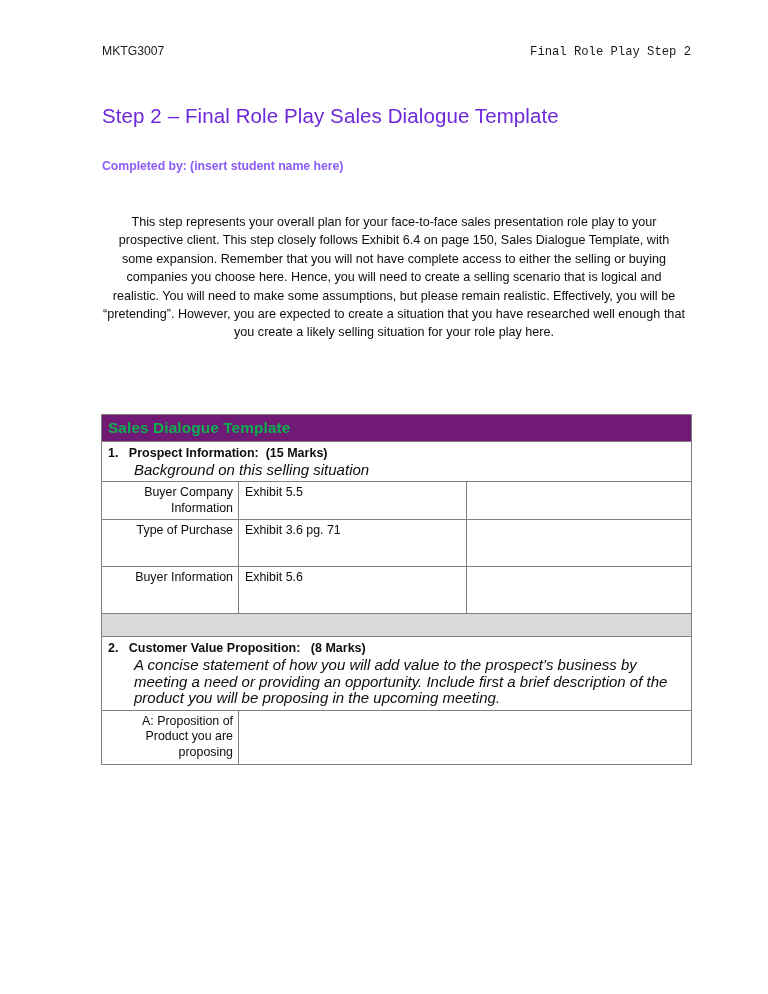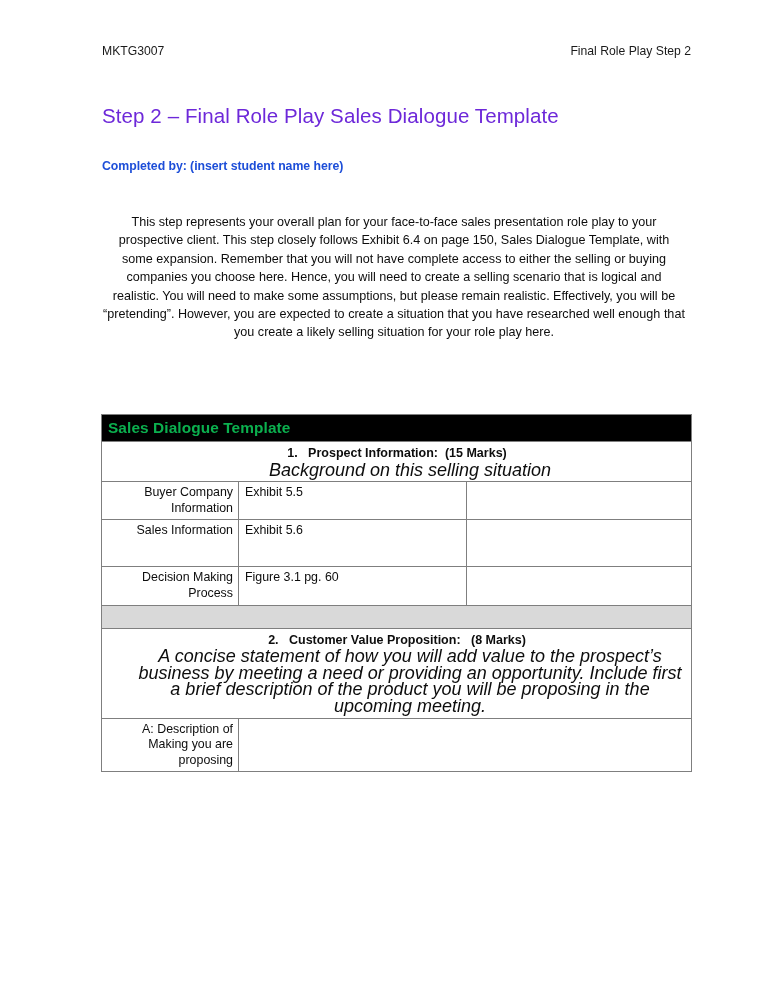"Final Role Play Step 2" .doc-header .right { font-family: none -> Liberation Mono, monospace }
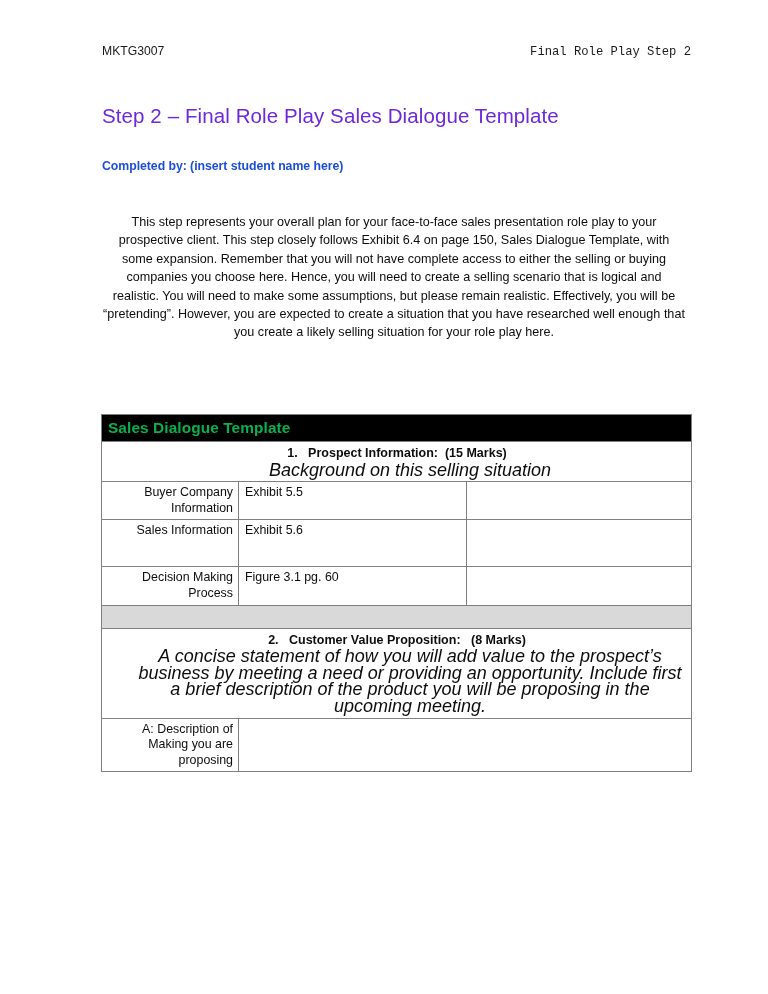"Completed by: (insert student name" .completed-by { color: #1d4ed8 -> #8b5cf6 }
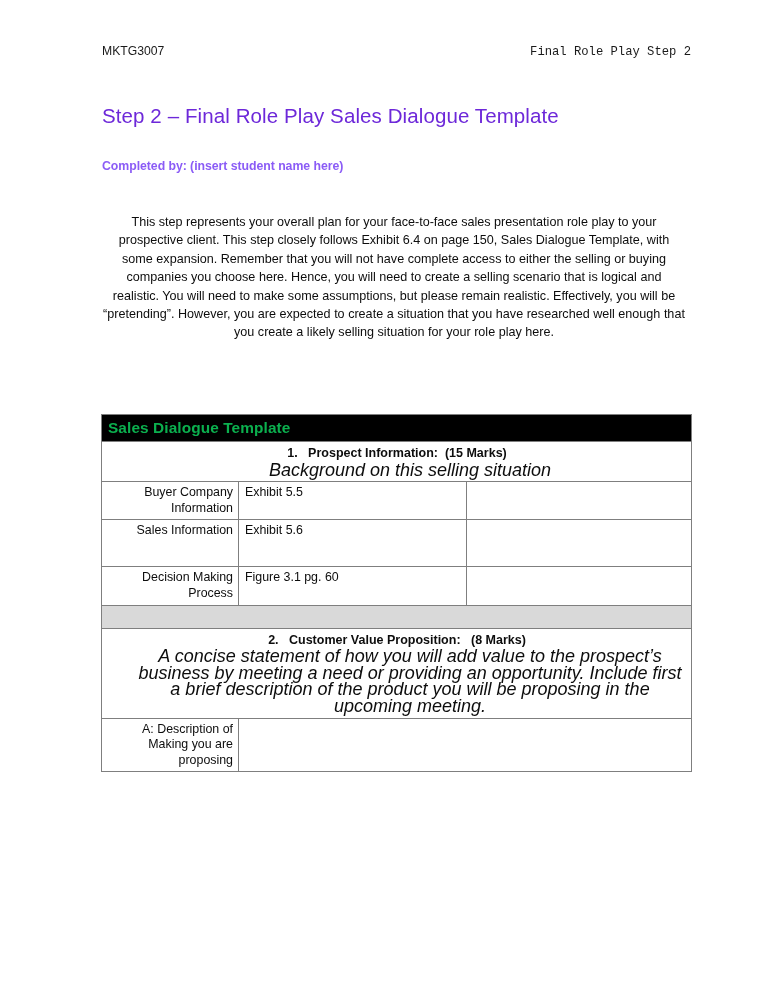"Sales Dialogue Template" td.banner { background: #000000 -> #701a75 }
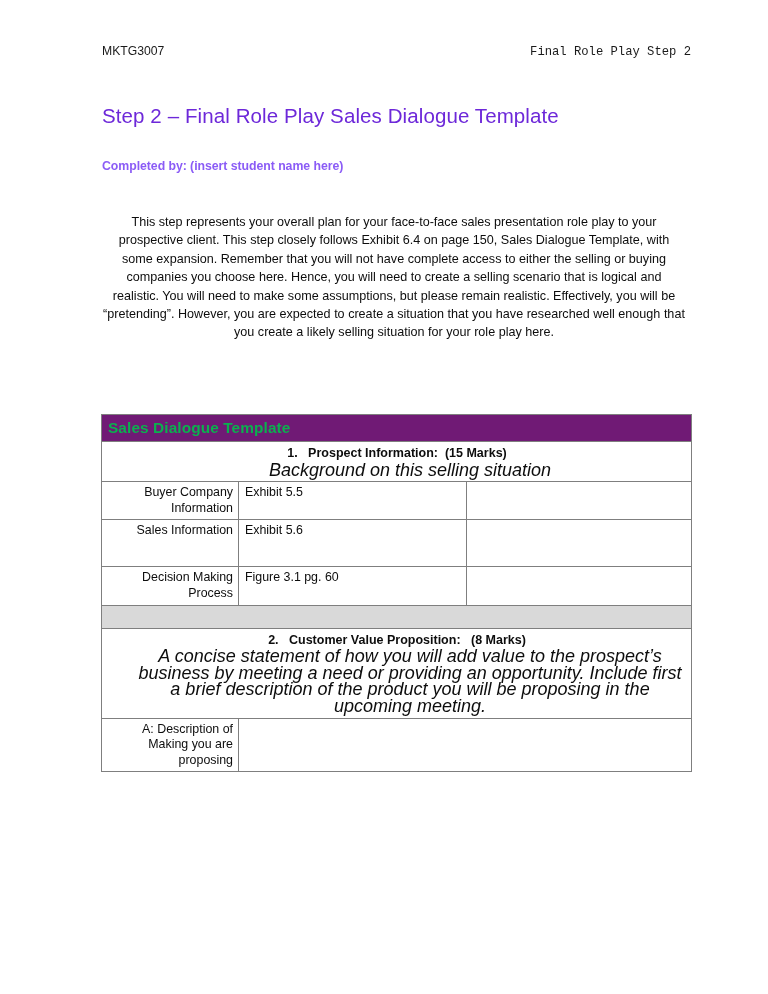"1. Prospect Information: (15 Marks)" td.section { text-align: center -> none }
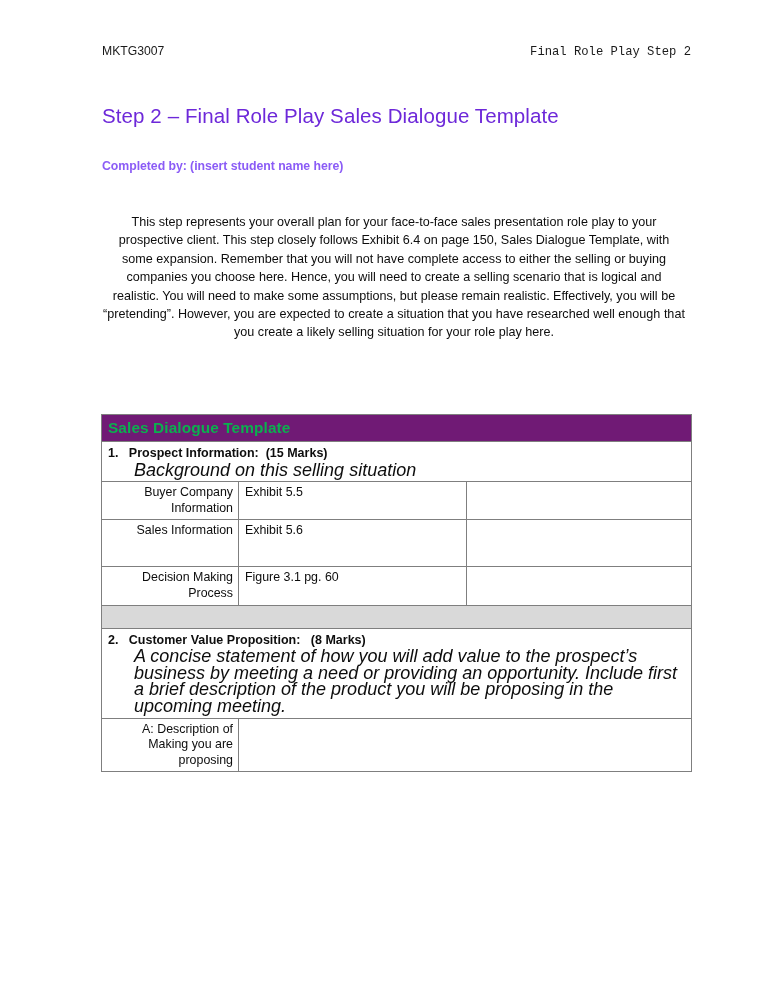"Background on this selling situation" .sec-sub { font-size: 18px -> 15px }
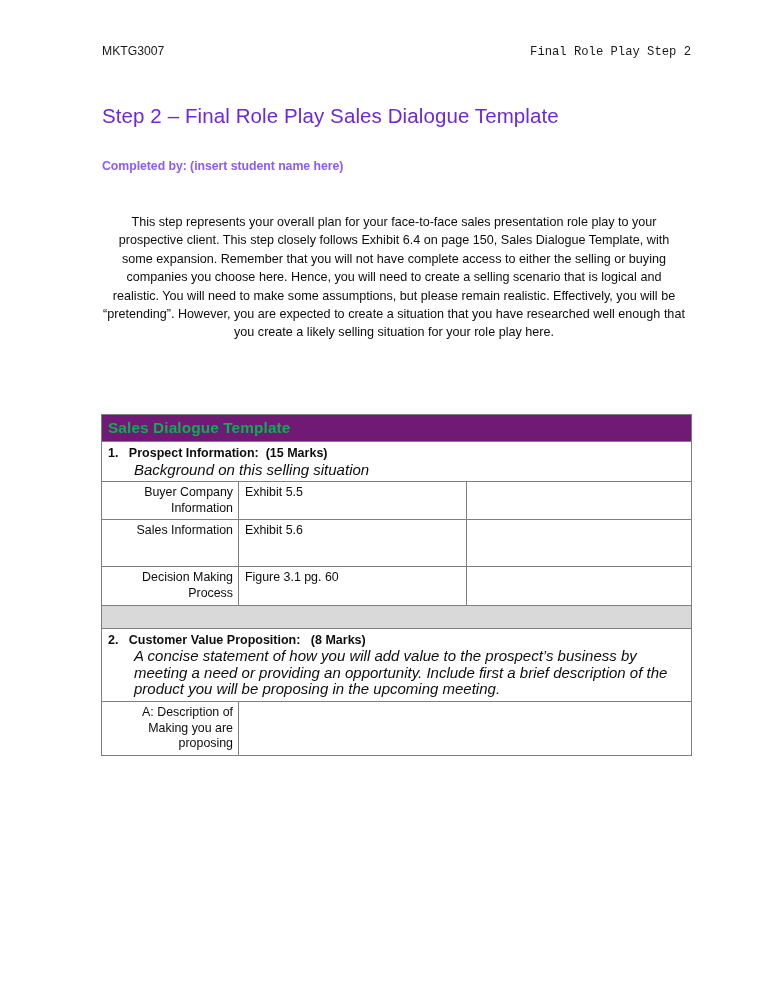"Type of Purchase" tr.r-big { html: none -> <tr> <td>Type of Purchase</td> <td>Exhibit 3.6 pg. 71</td> <td></td> </tr> }
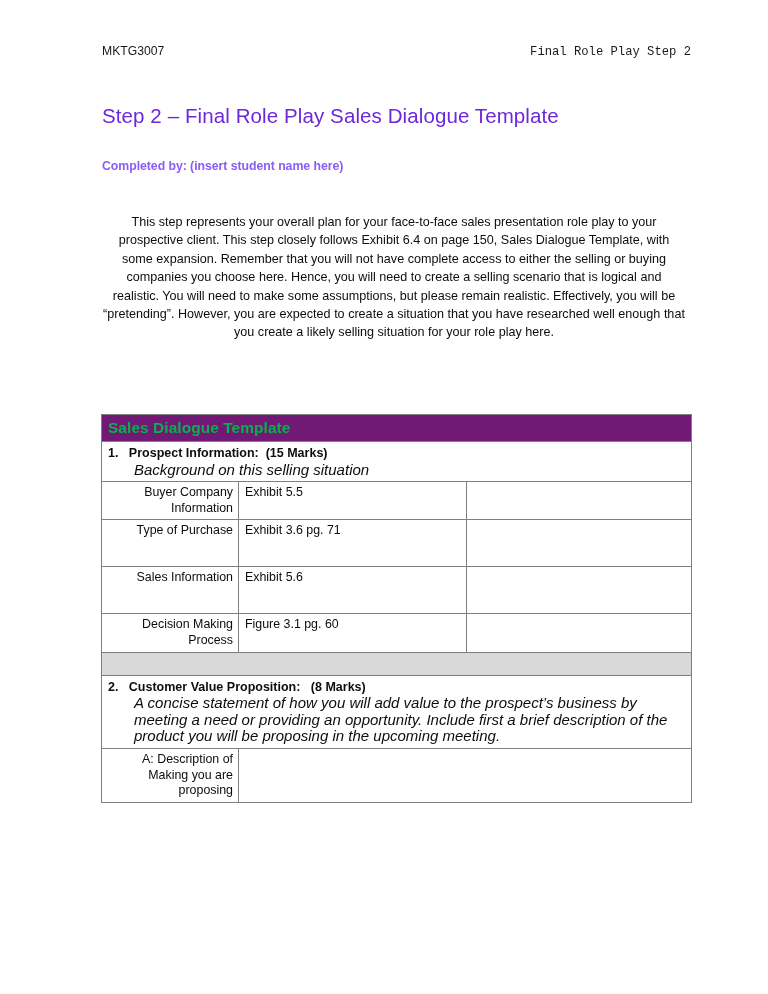"Sales Information" td.lbl { text: Sales -> Buyer }
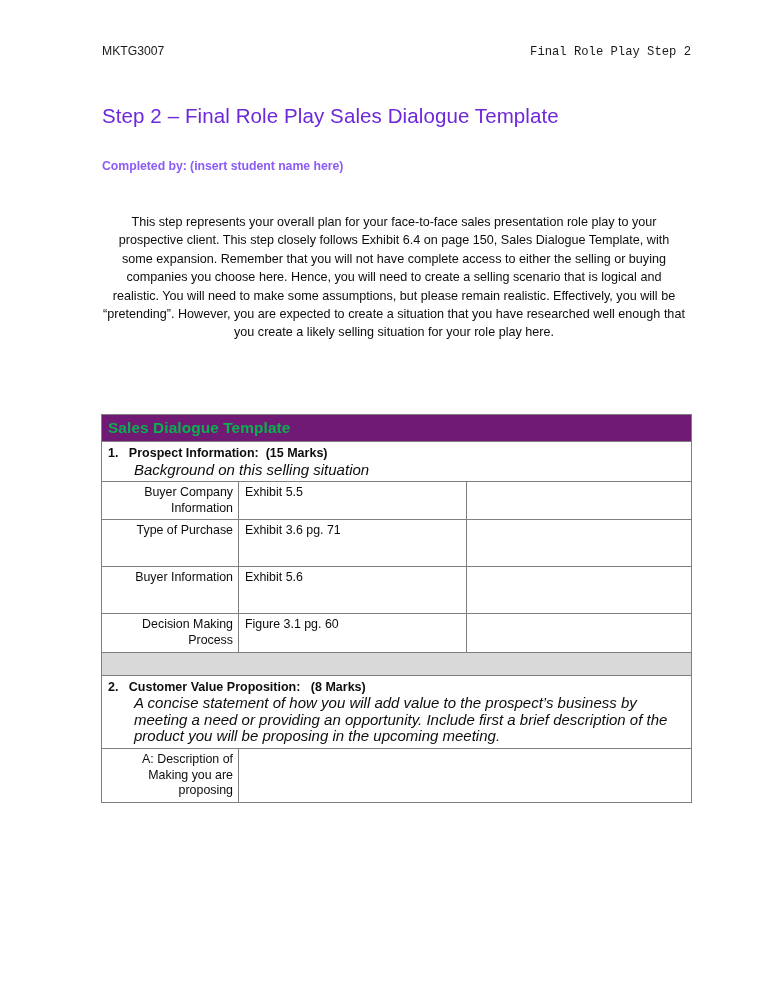"Decision Making Process" tr.r-tall { html: <tr> <td>Decision Making Process</td> <td>Figure 3.1 pg. 60</td> <td></td> </tr> -> none }
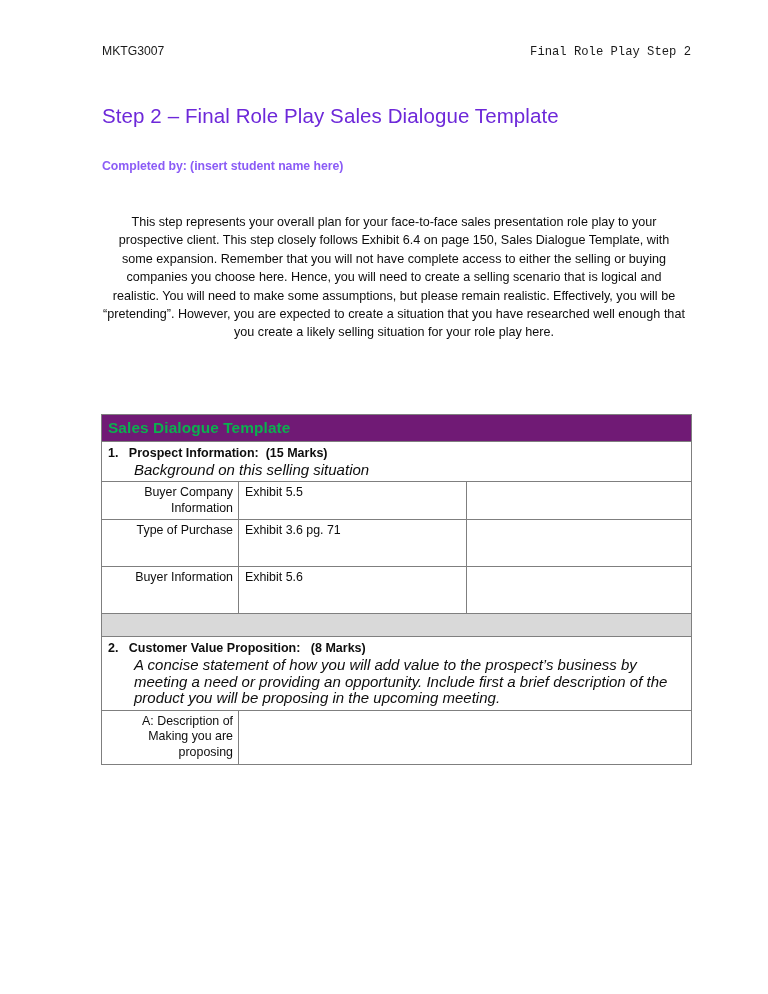"A: Description of Making you" td.lbl { text: Description of Making -> Proposition of Product }
